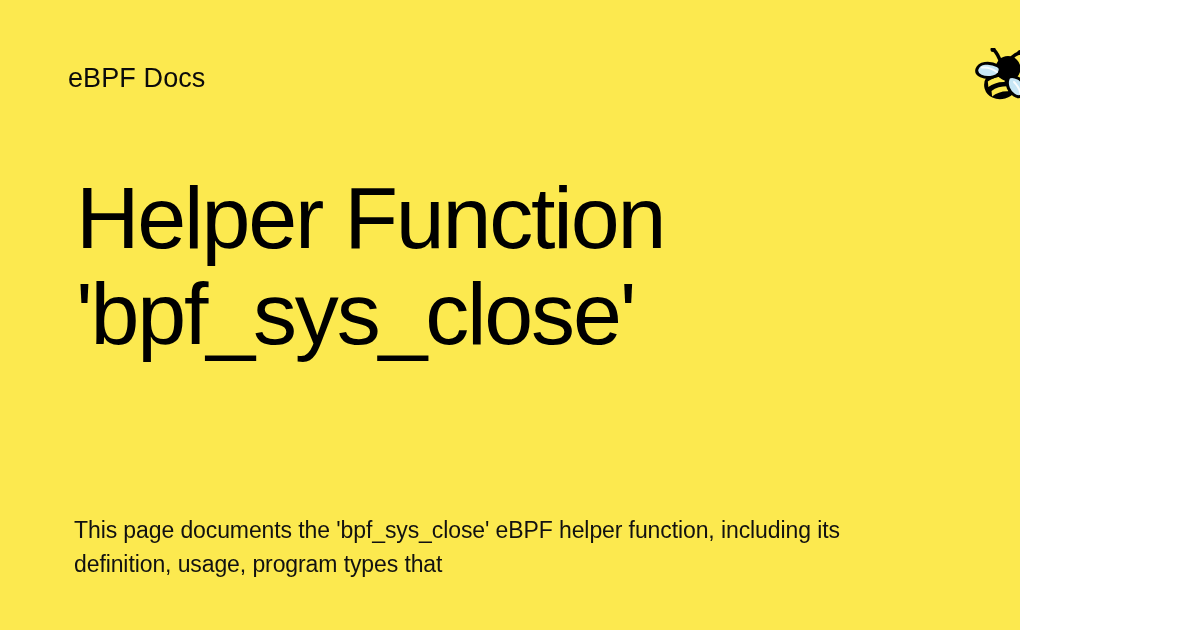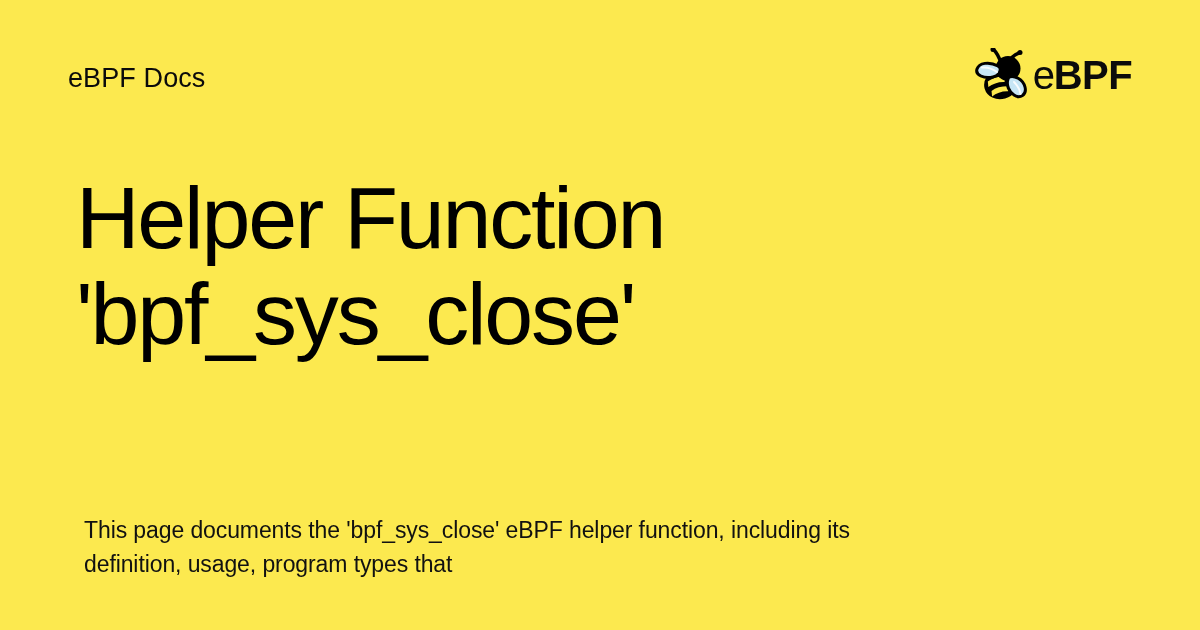"eBPF Docs" .og-card { width: 1200px -> 1020px }
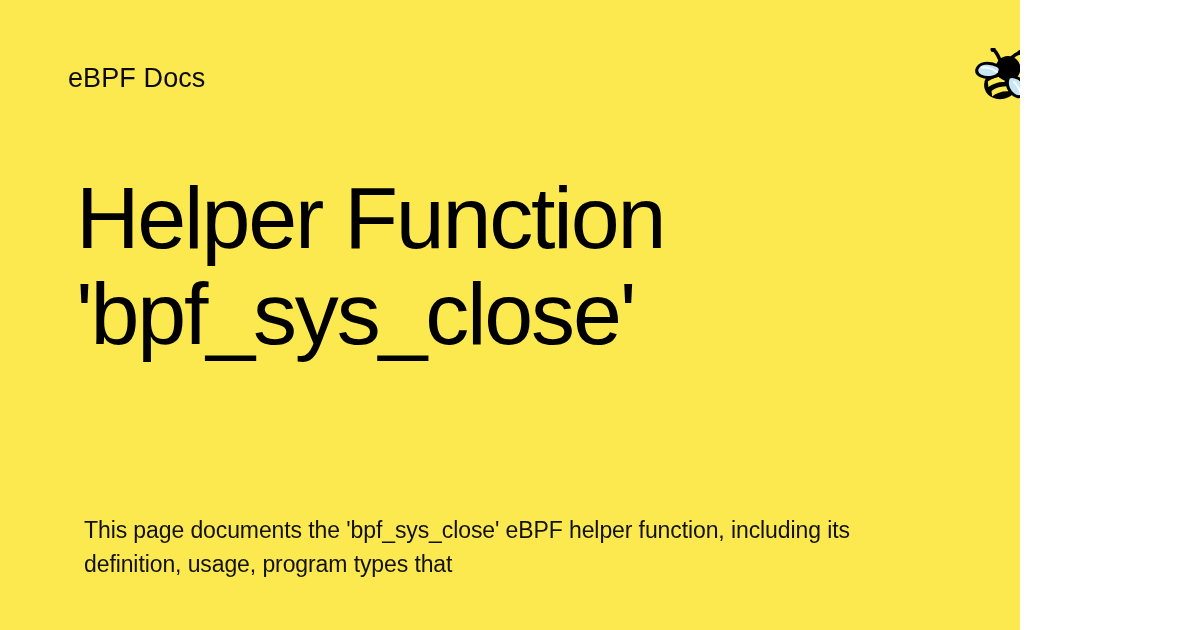"This page documents the 'bpf_sys_close'" .description-block { left: 84px -> 74px }
